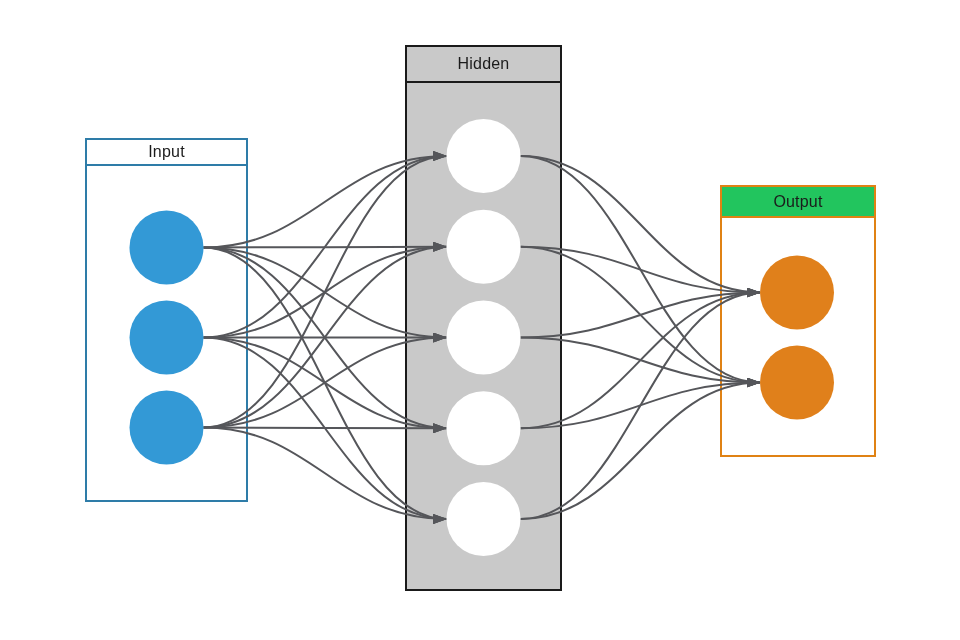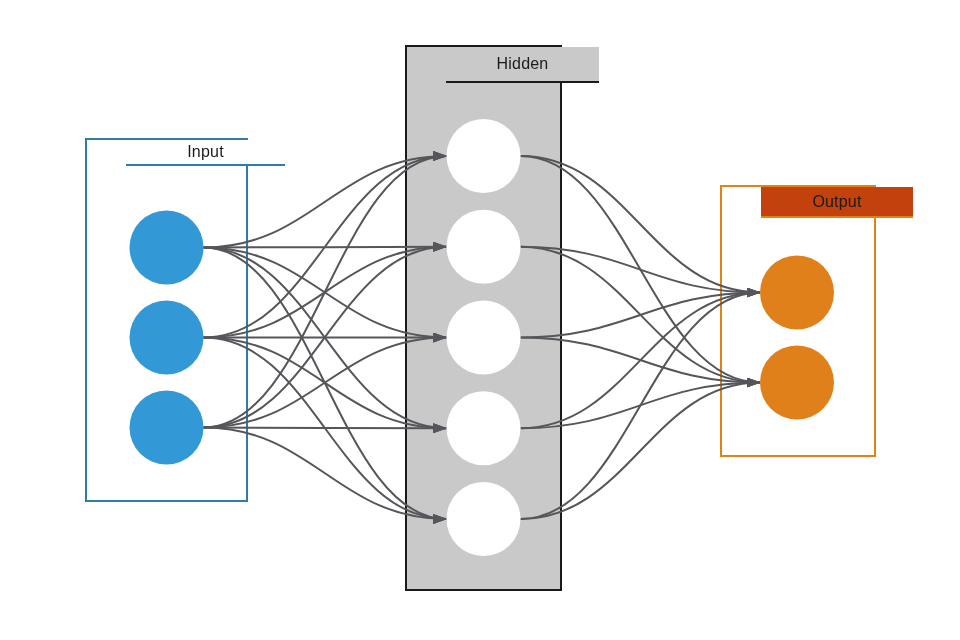"Hidden" .layer-header { margin-left: 39px -> none }
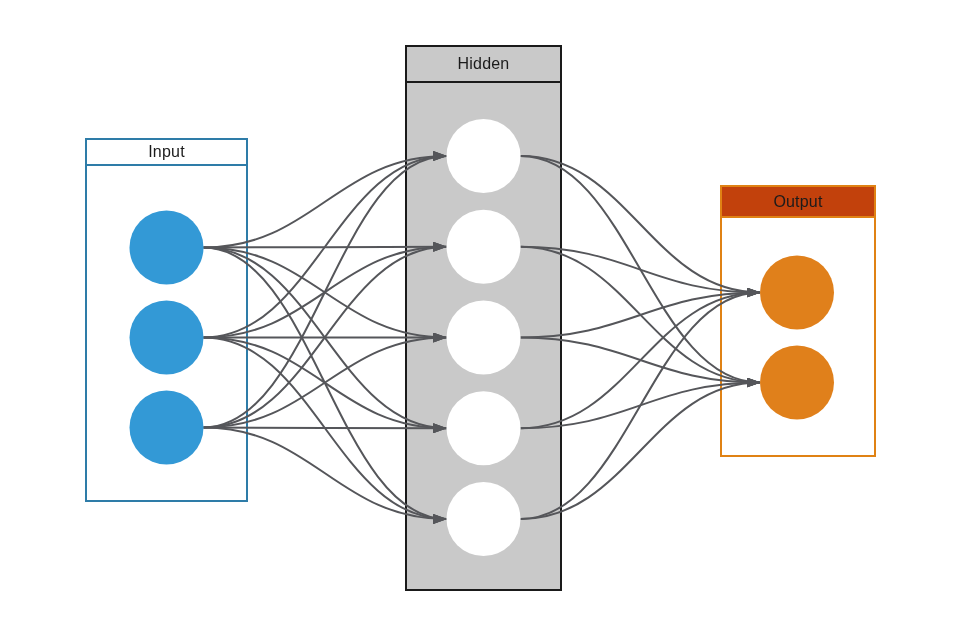"Output" div.layer-header { background: #c2410c -> #22c55e }
